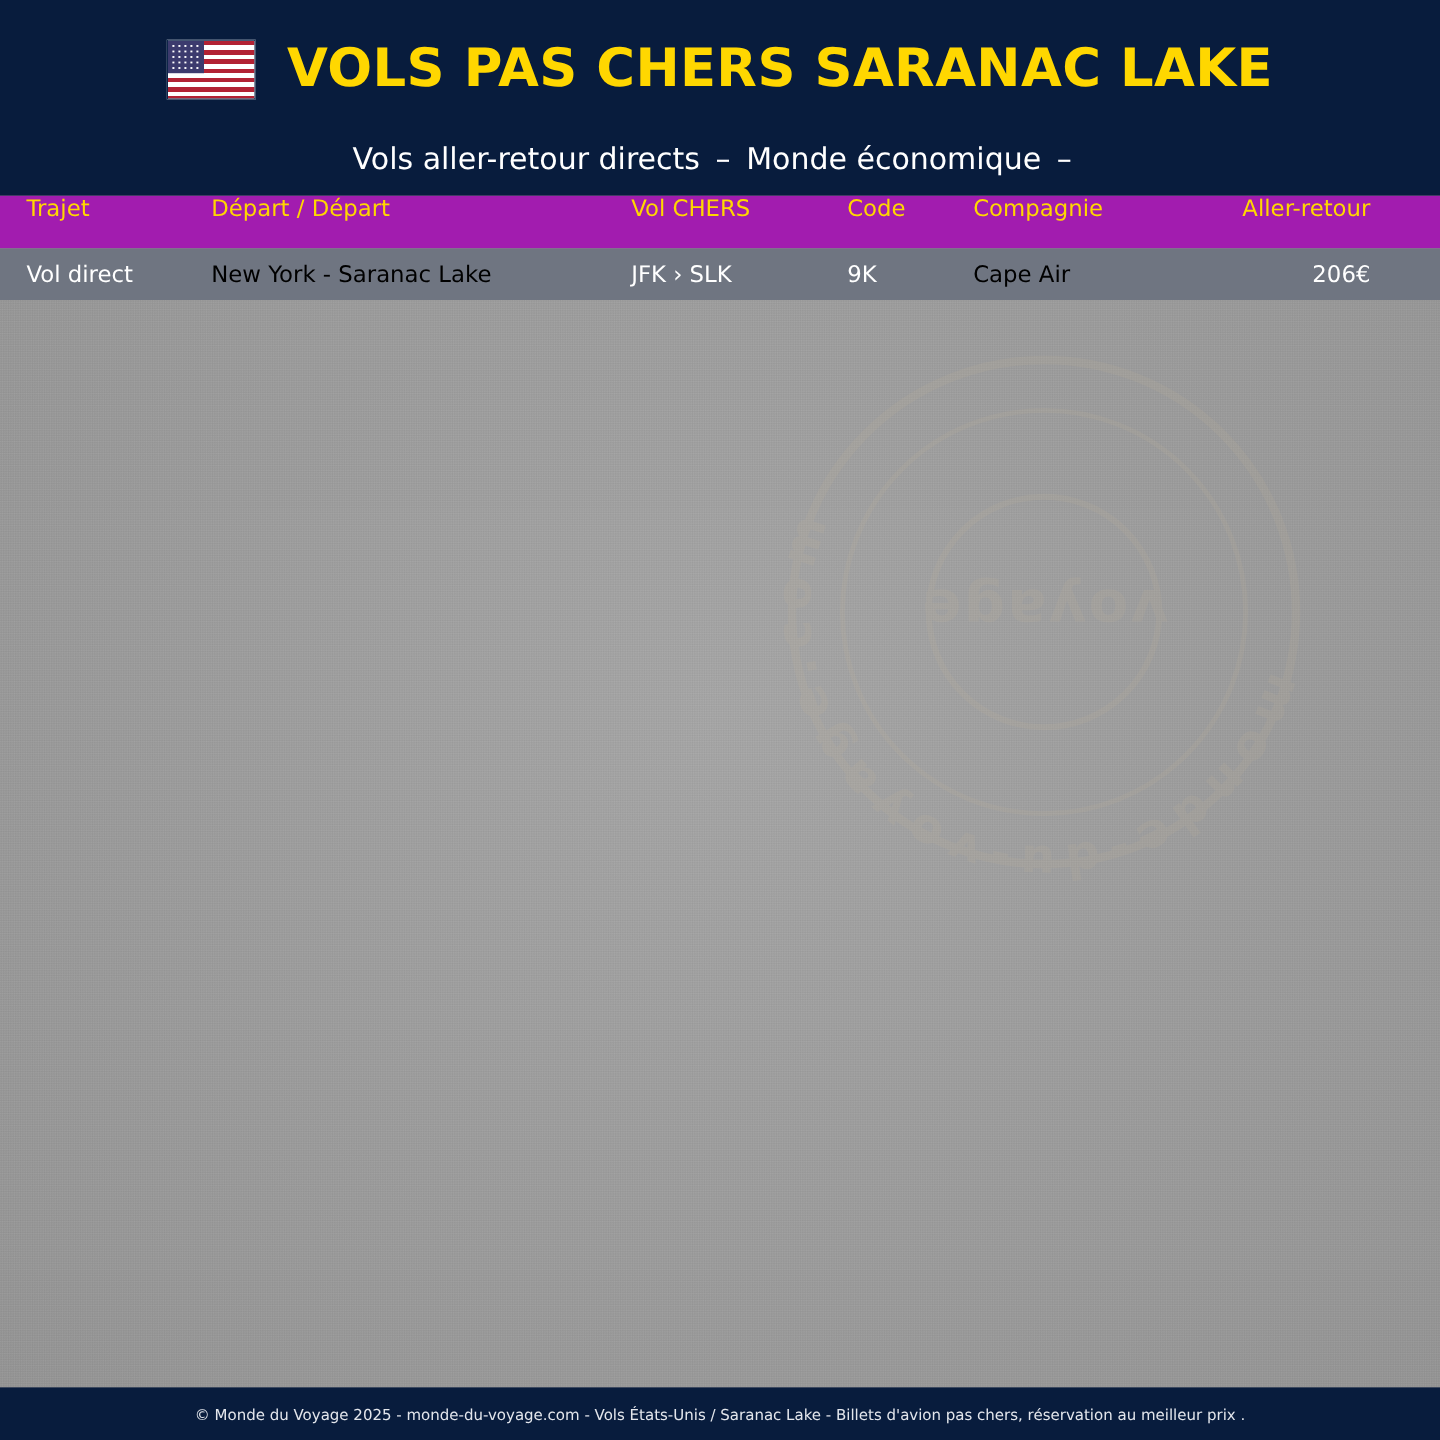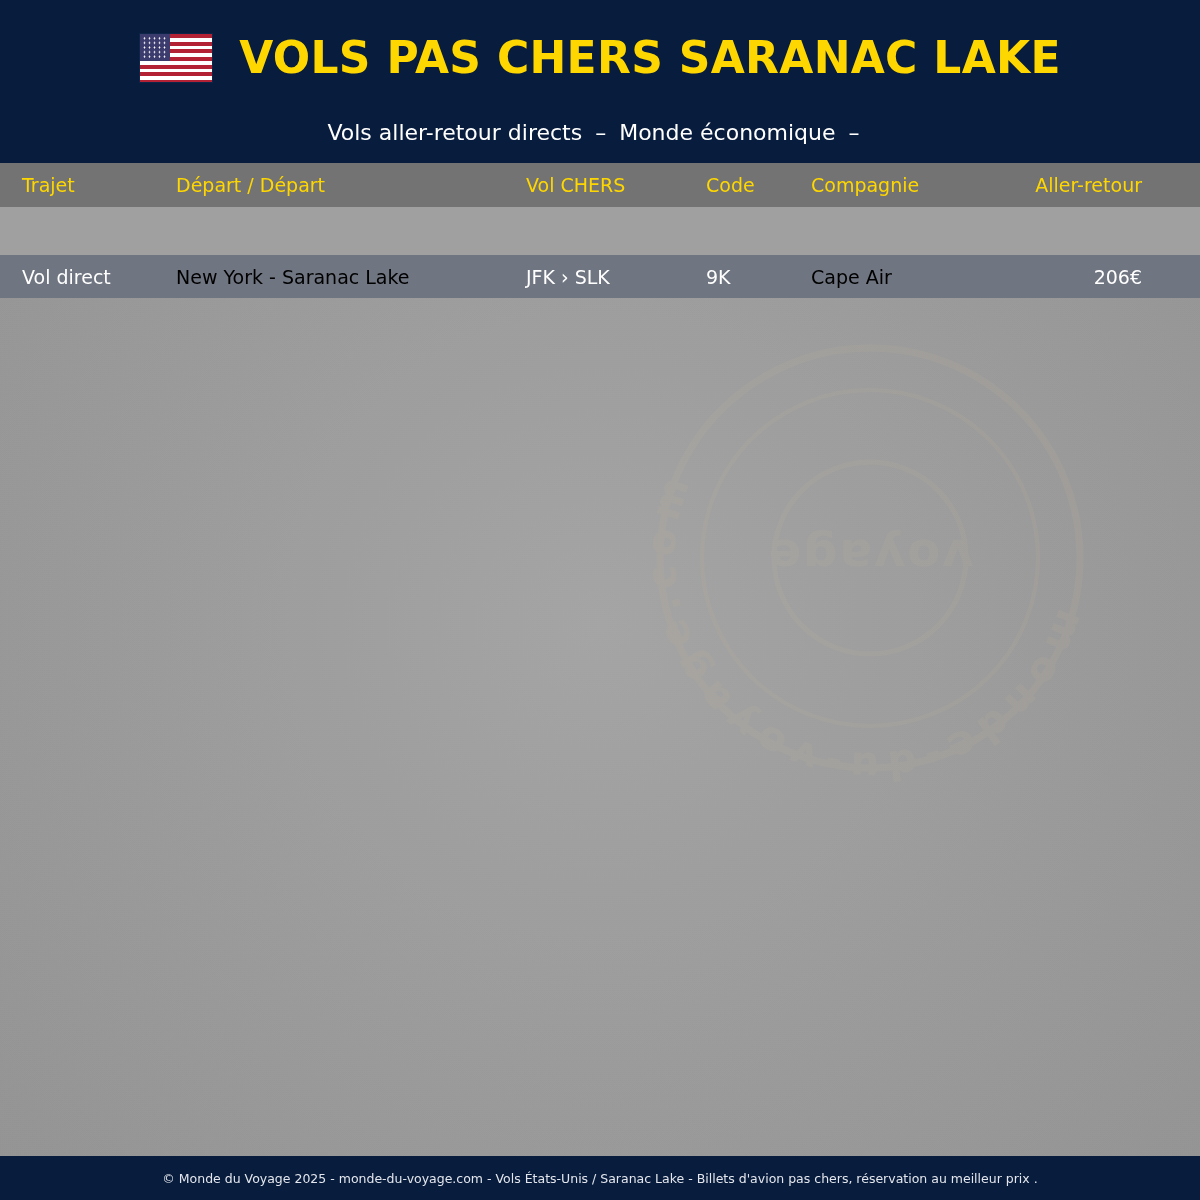"Vols aller-retour directs" .subtitle-row { font-size: 22px -> 25px }
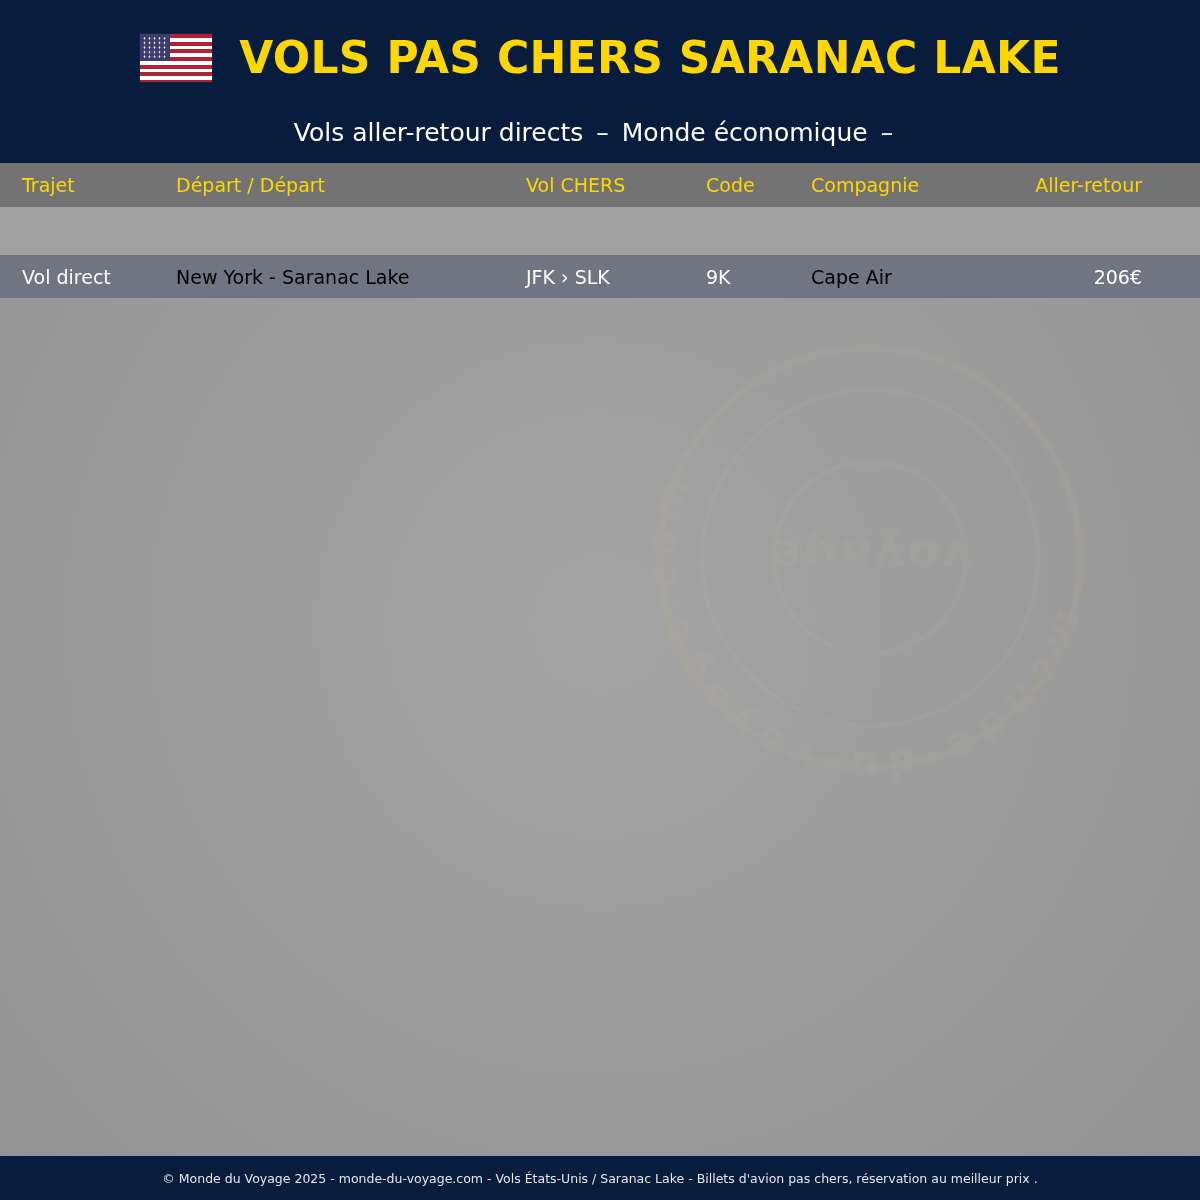"Trajet" .table-head { align-items: center -> flex-start; background: #737373 -> #a21caf }
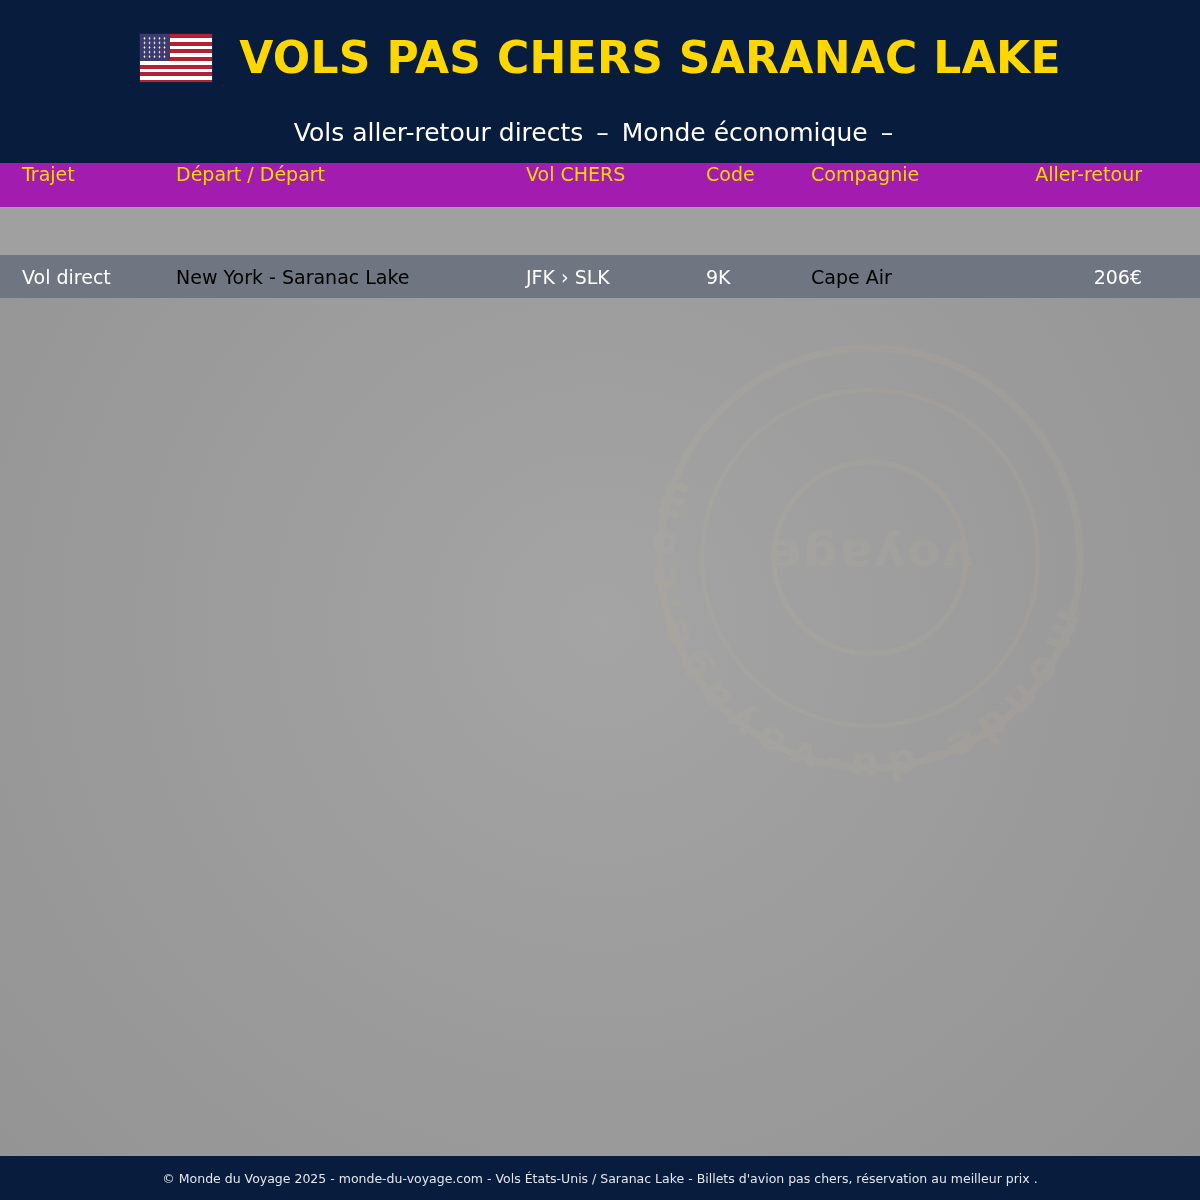"Vol direct" .table-row { margin-top: 48px -> none }
